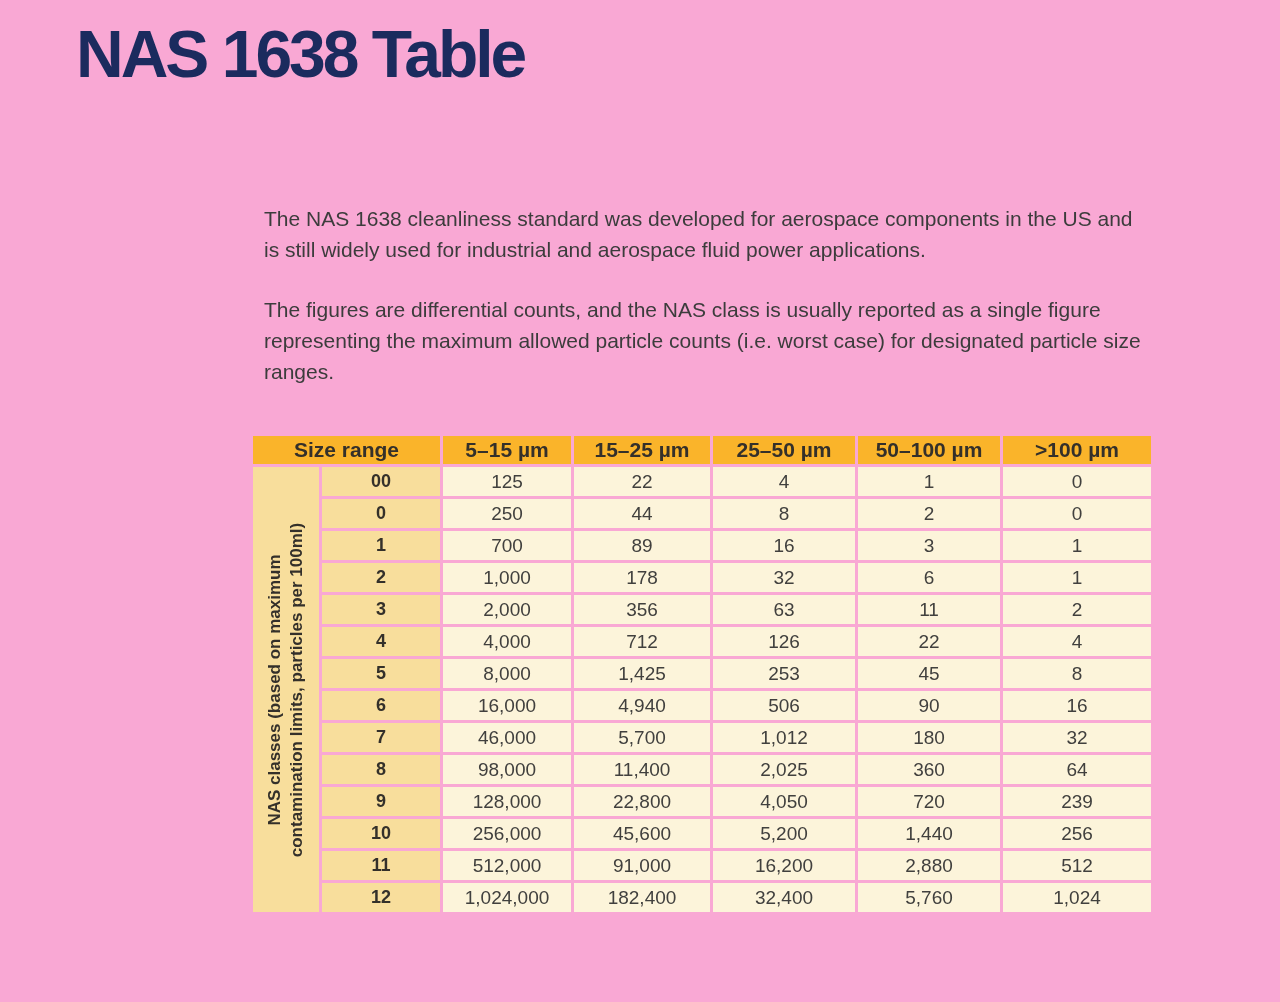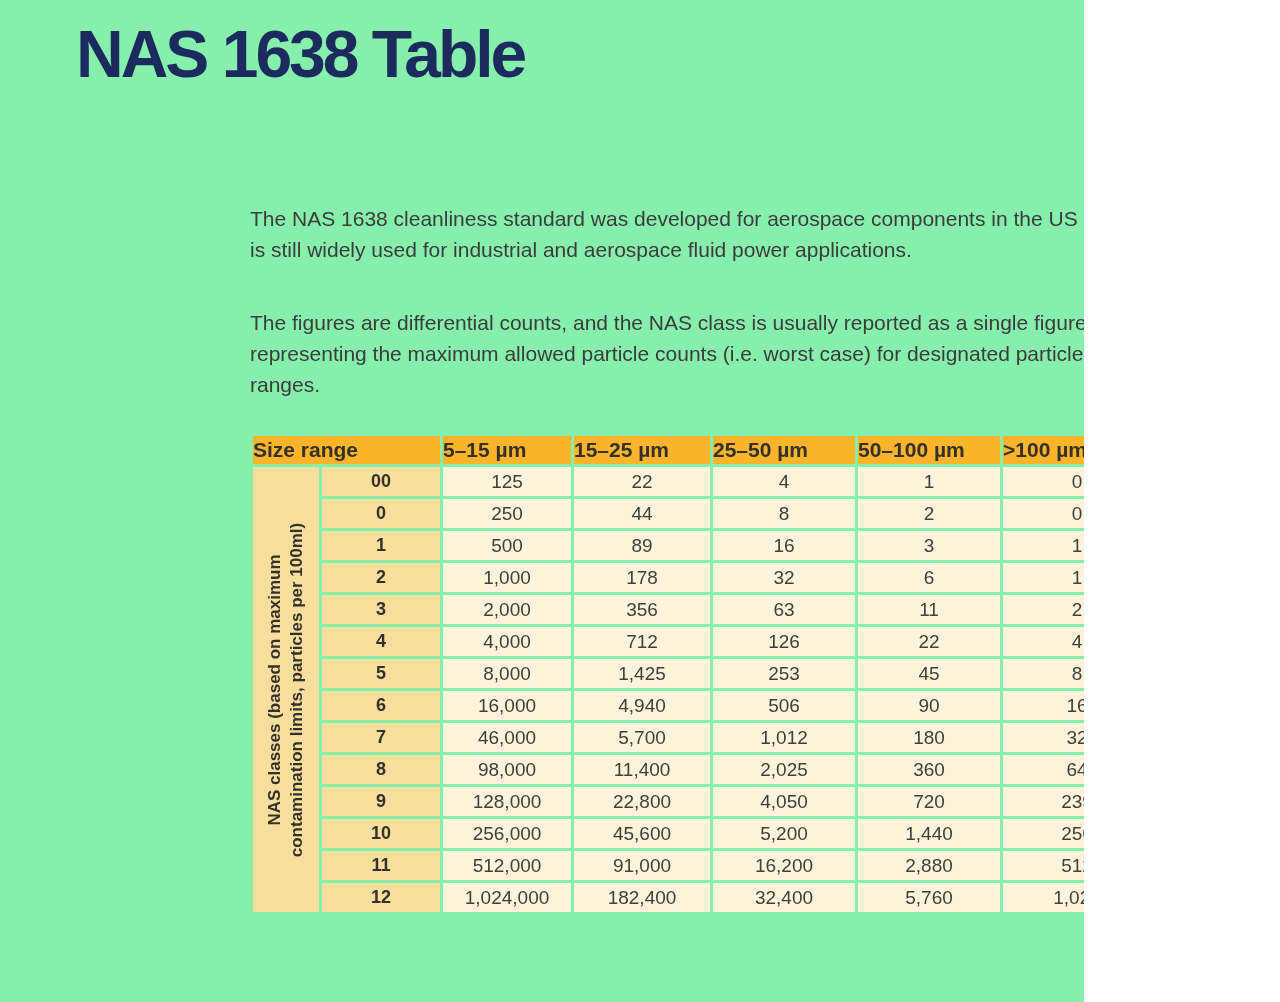"NAS 1638 Table" .page { background: #86efac -> #f9a8d4; width: 1084px -> 1280px }
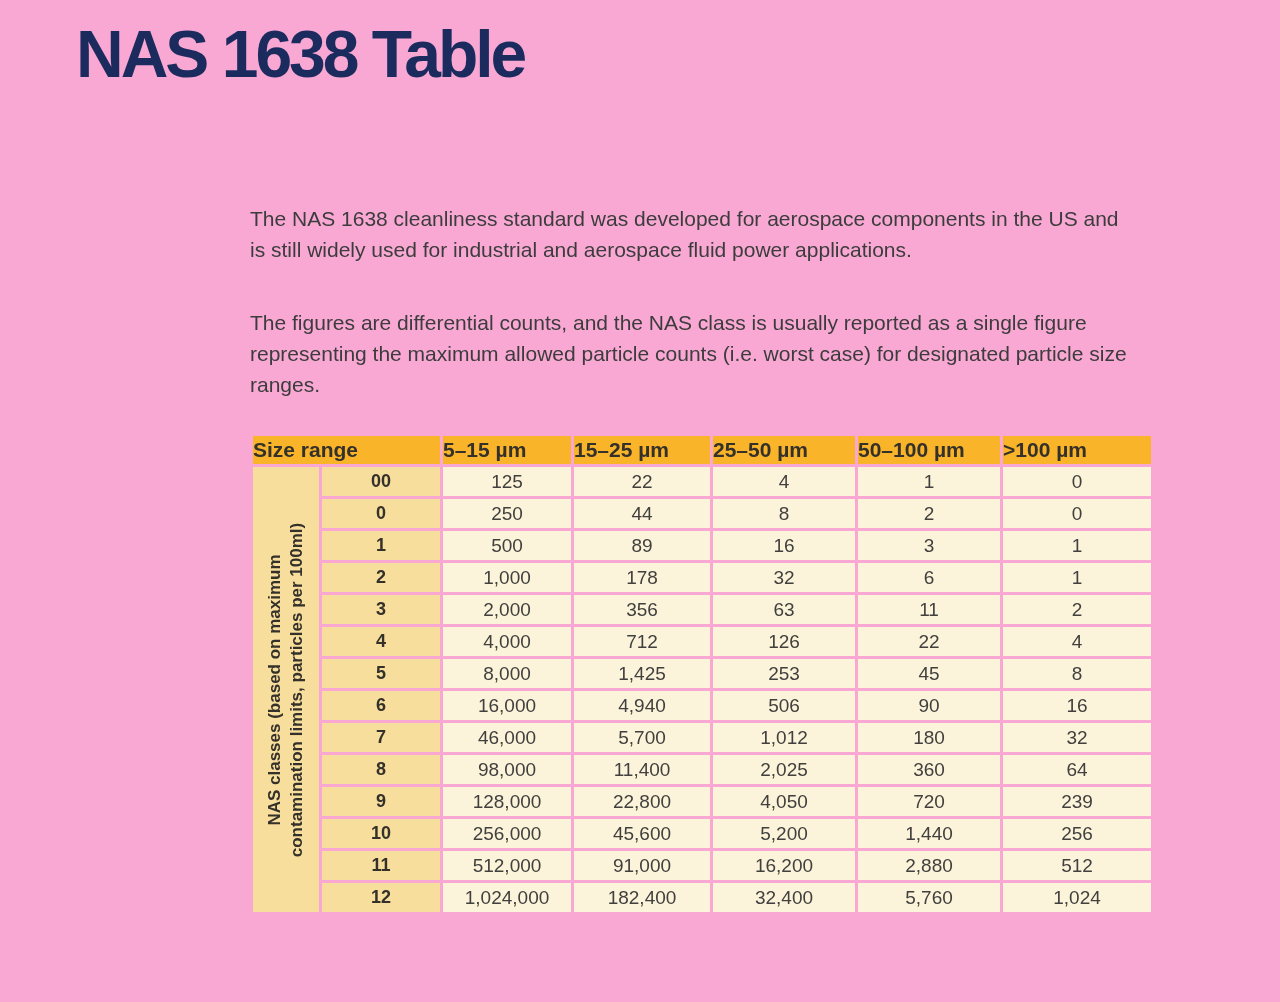"The NAS 1638 cleanliness standard" .intro { left: 250px -> 264px }
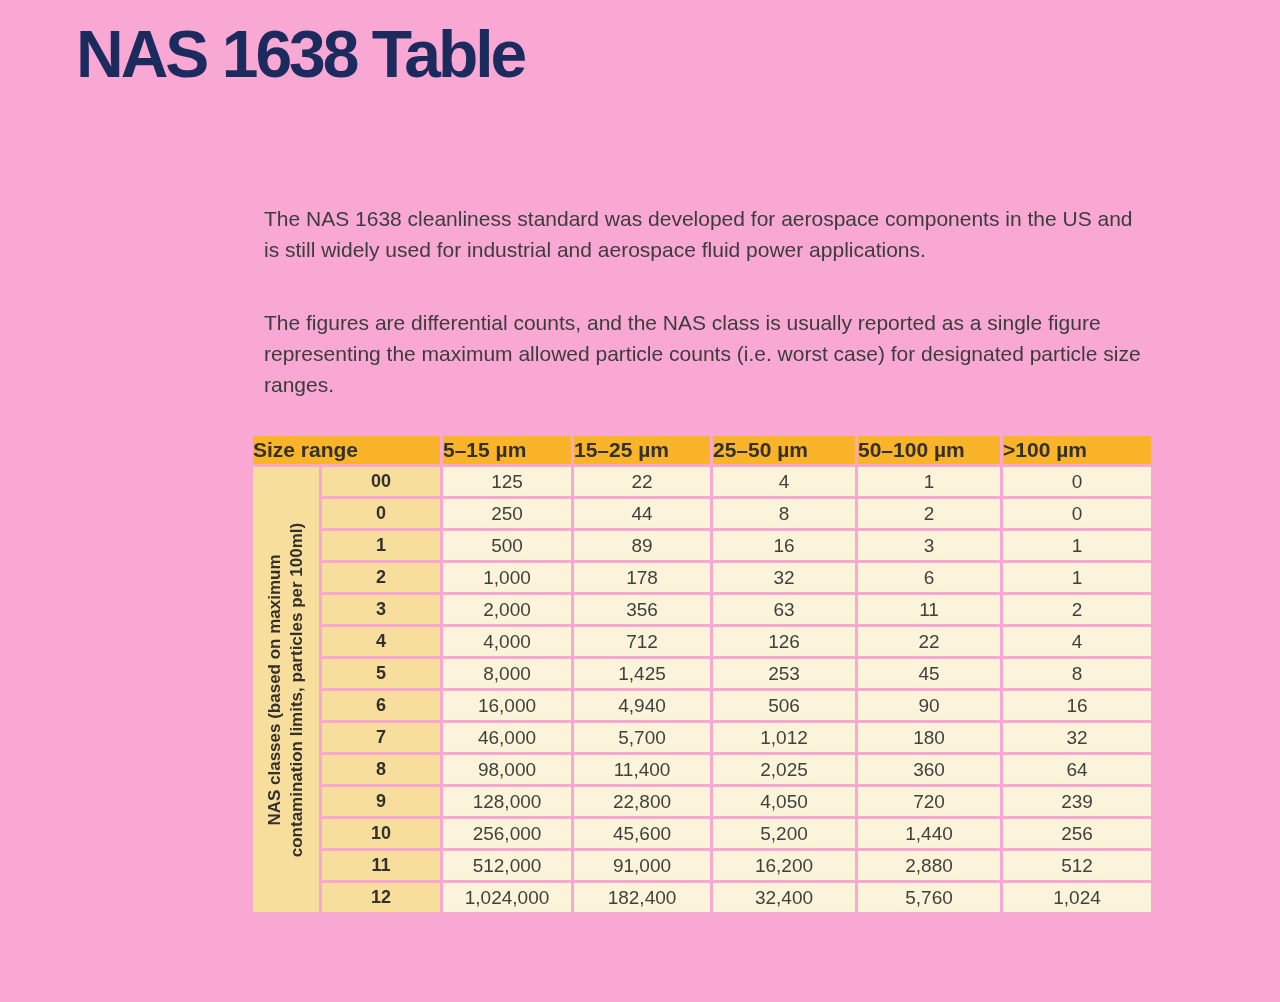"The figures are differential counts," .intro p + p { margin-top: 42px -> 29px }
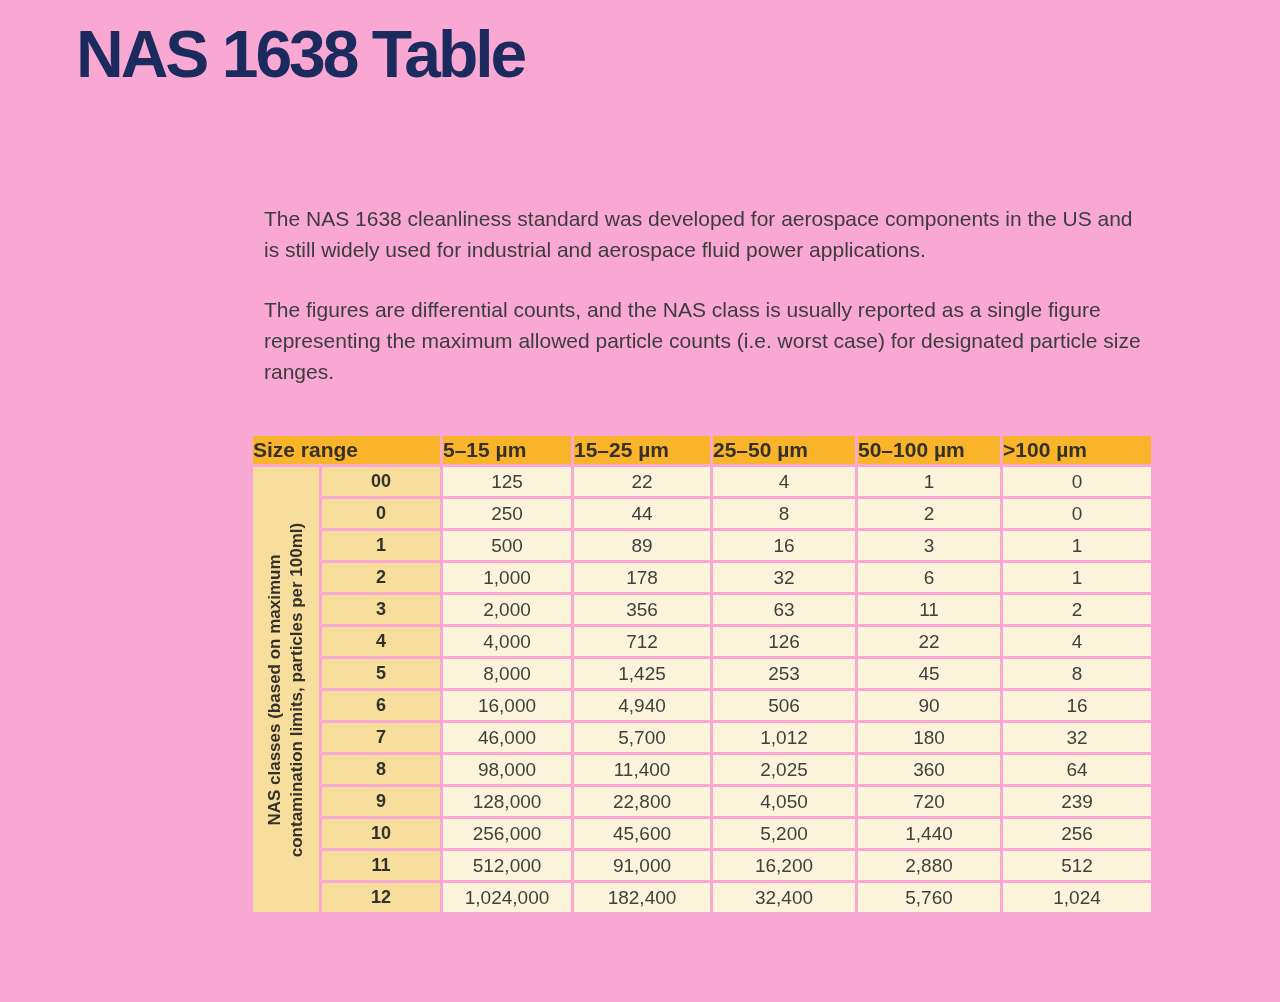"Size range" th.head-cell { text-align: left -> center }
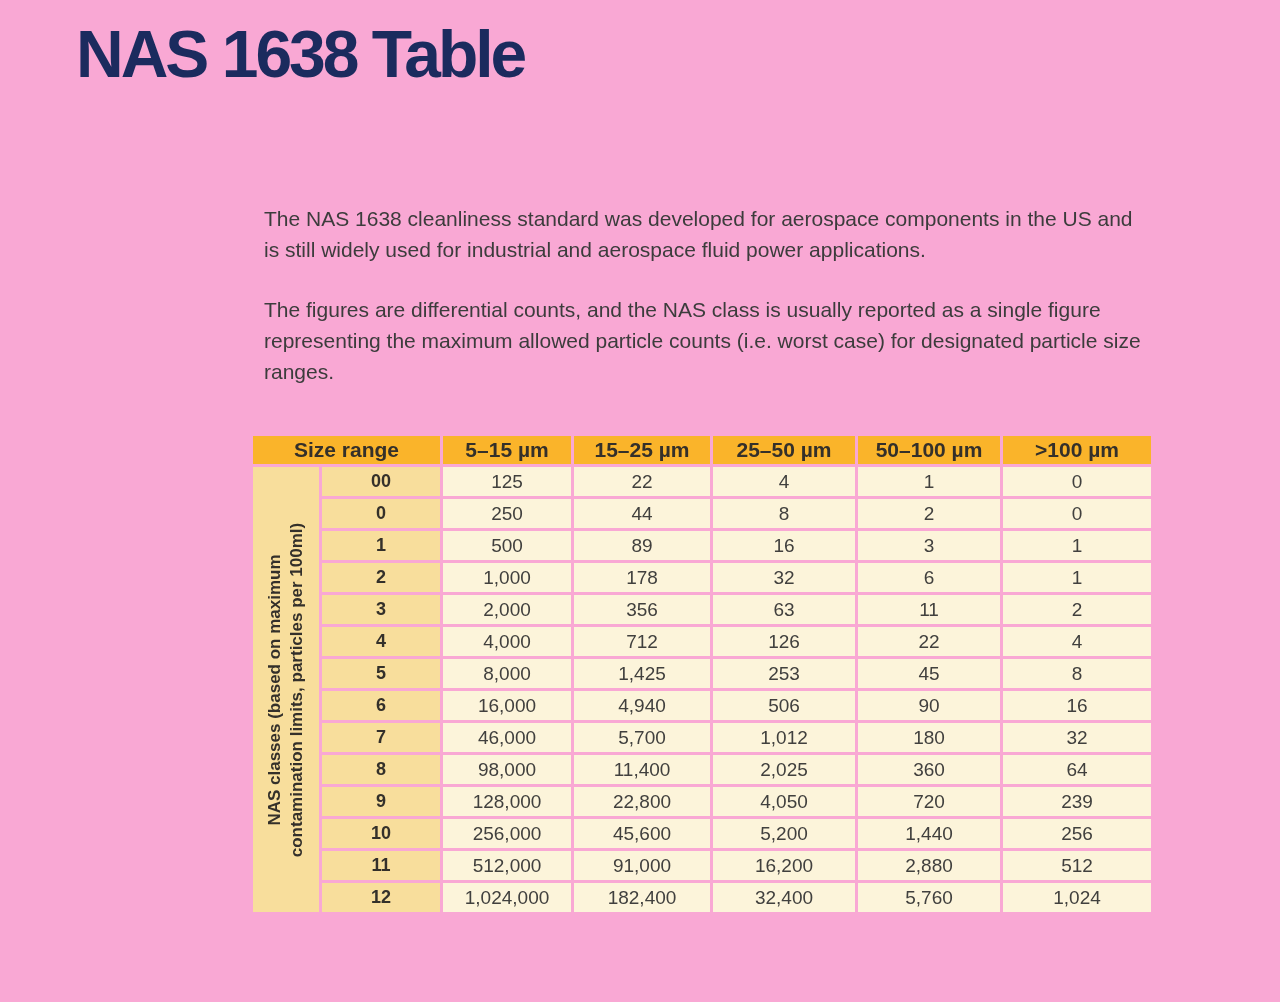"500" td.data-cell { text: 500 -> 700 }
